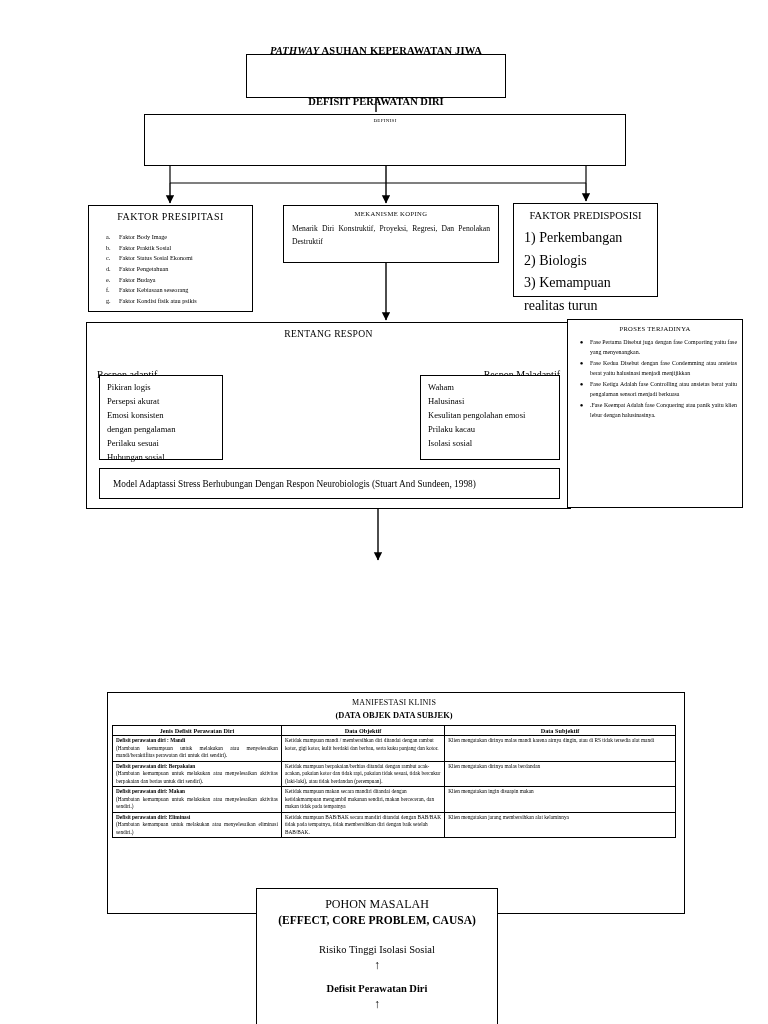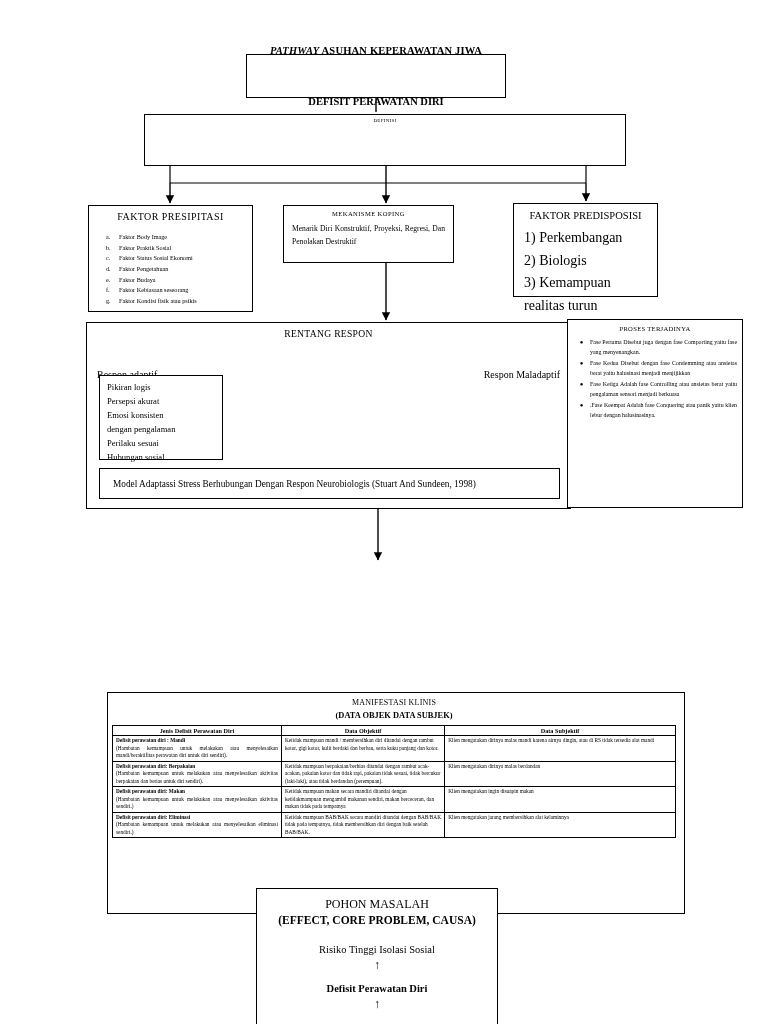"Menarik Diri Konstruktif, Proyeksi," .mk-box { width: 171px -> 216px }
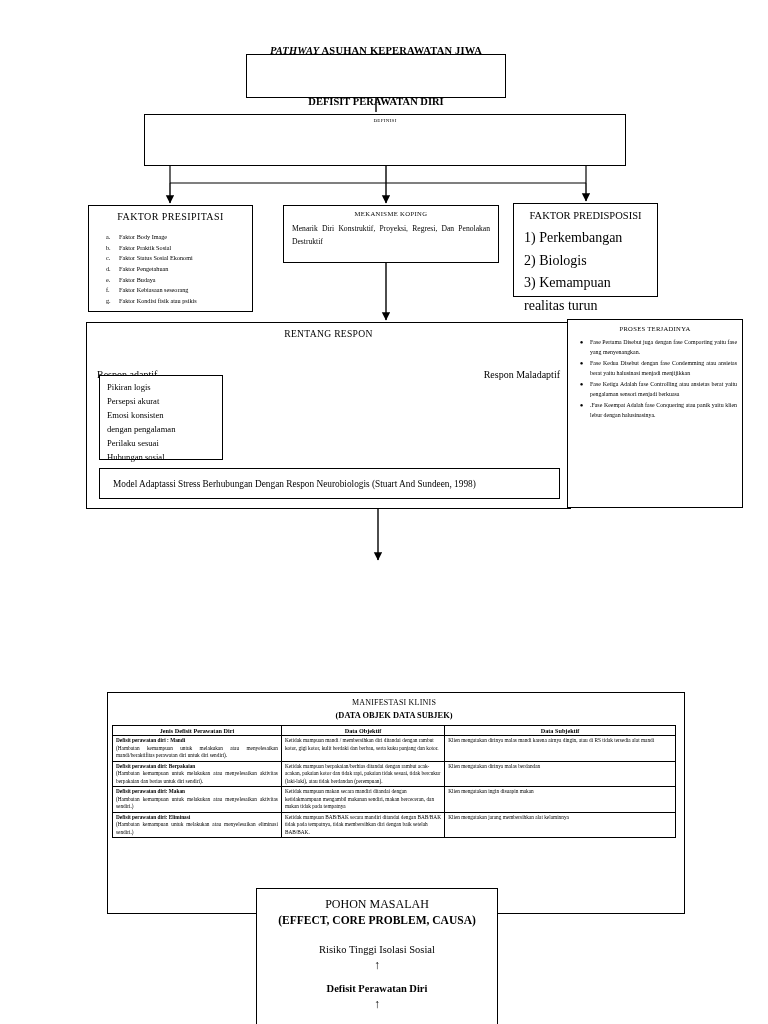"Waham" div.sub { html: none -> <div> <div>Waham</div> <div>Halusinasi</div> <div>Kesulitan pengolahan emosi</div> <div>Prilaku kacau</div> <div>Isolasi sosial</div> </div> }
